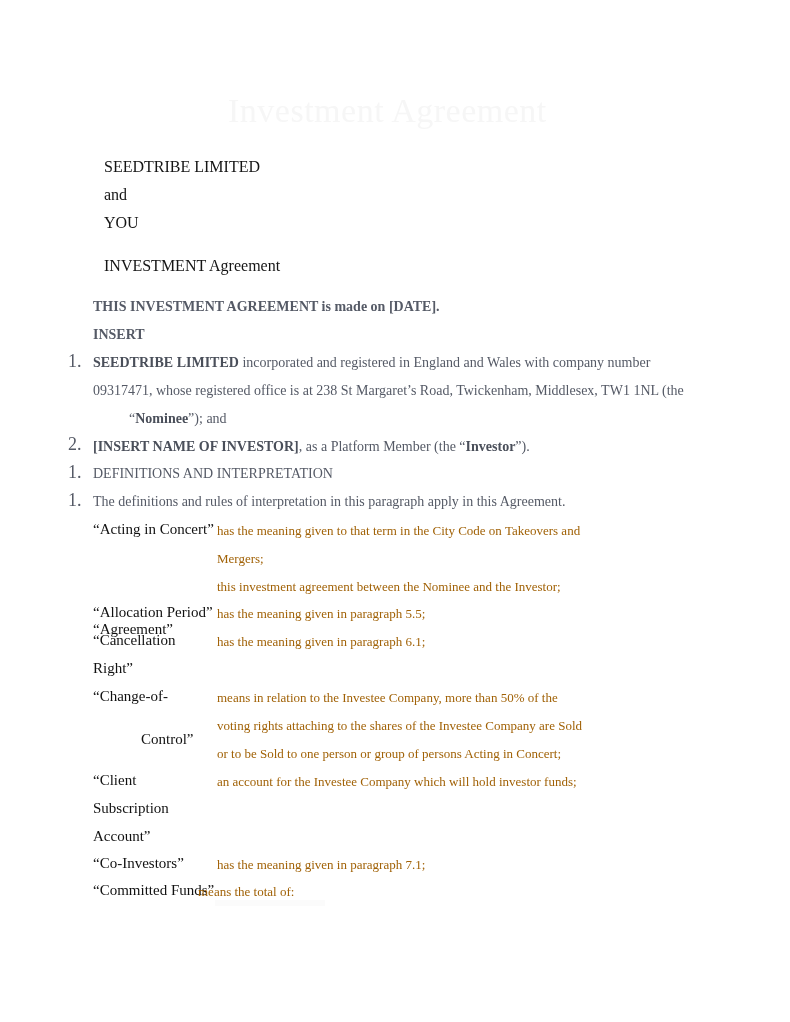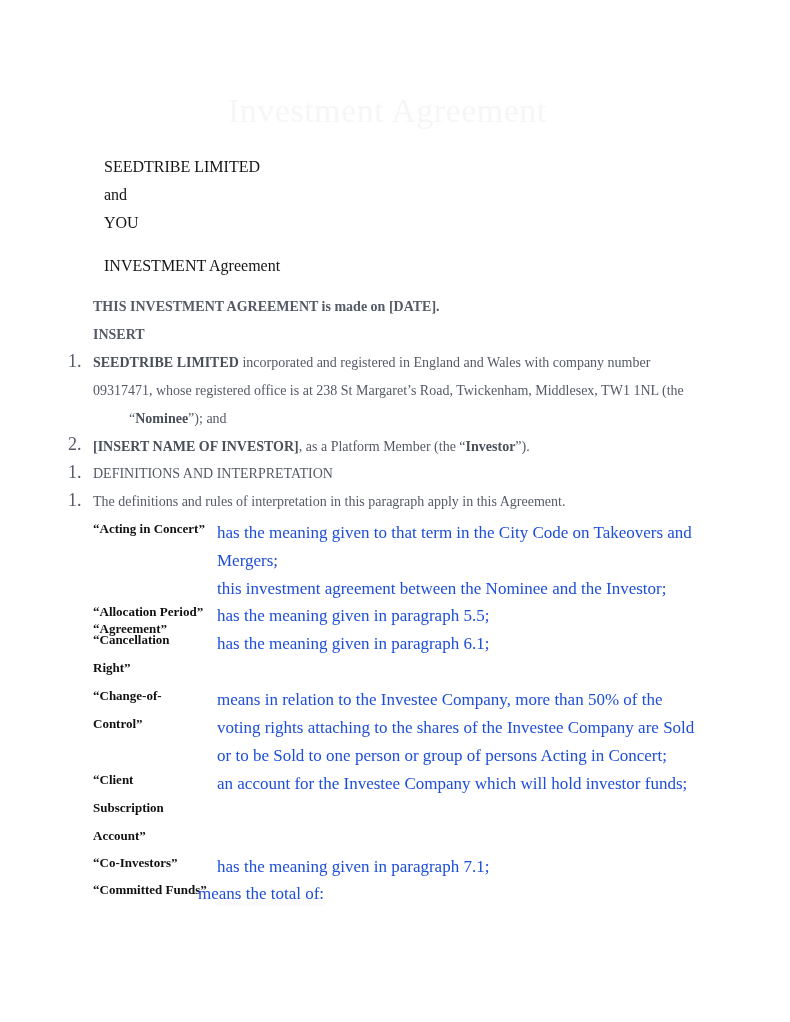"“Acting in Concert”" .def-term { font-size: 13px -> 15px; font-weight: bold -> normal }
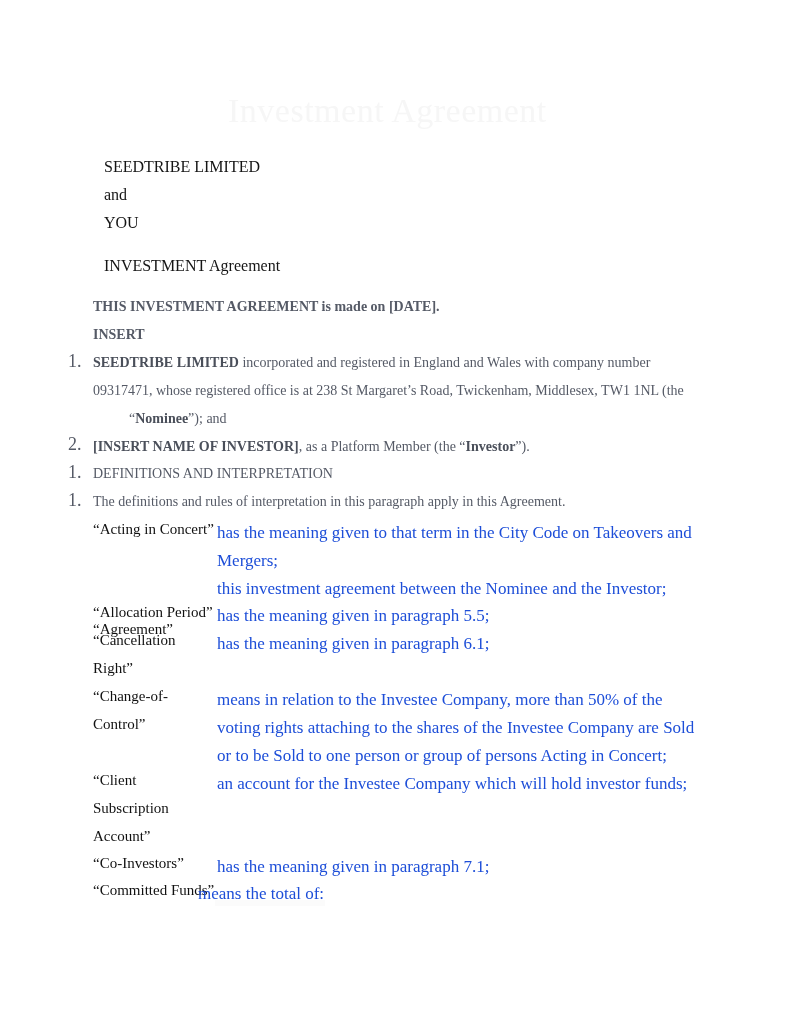"has the meaning given to" .def-text { color: #1d4ed8 -> #a16207; font-size: 17px -> 13px }
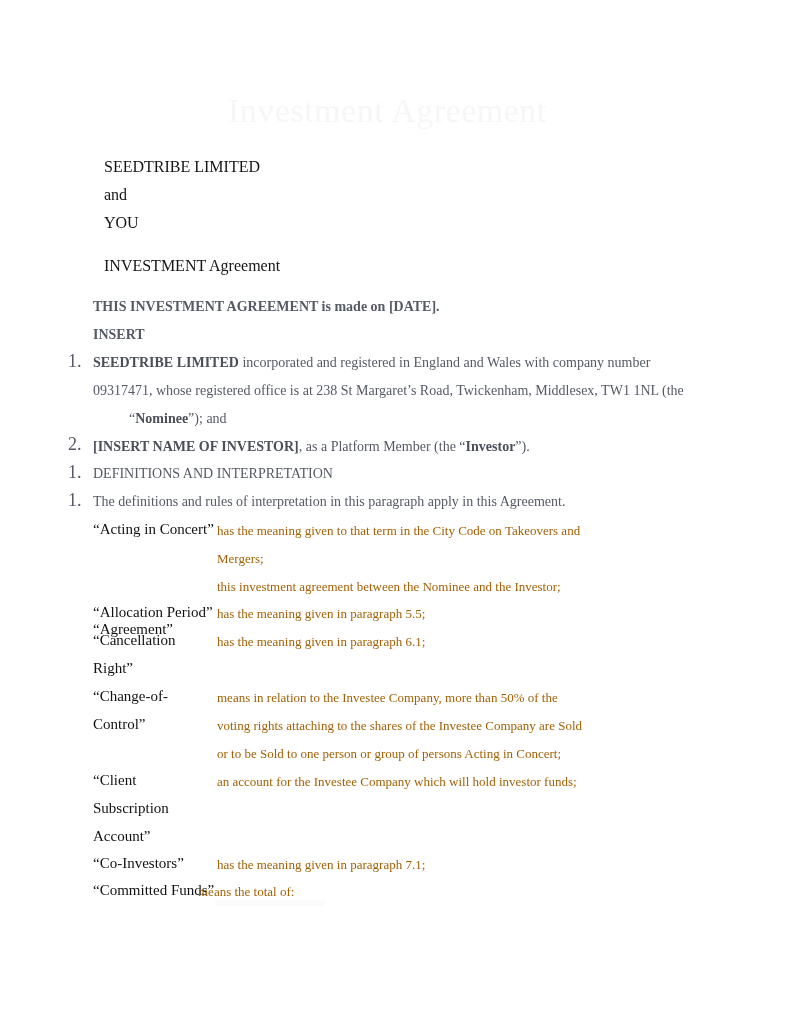"Control”" div.abs { margin-left: none -> 48px; top: 716px -> 731px }
